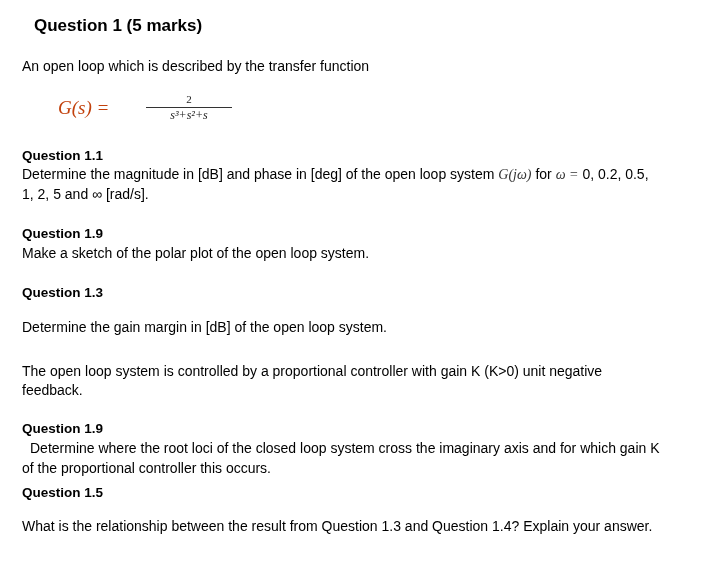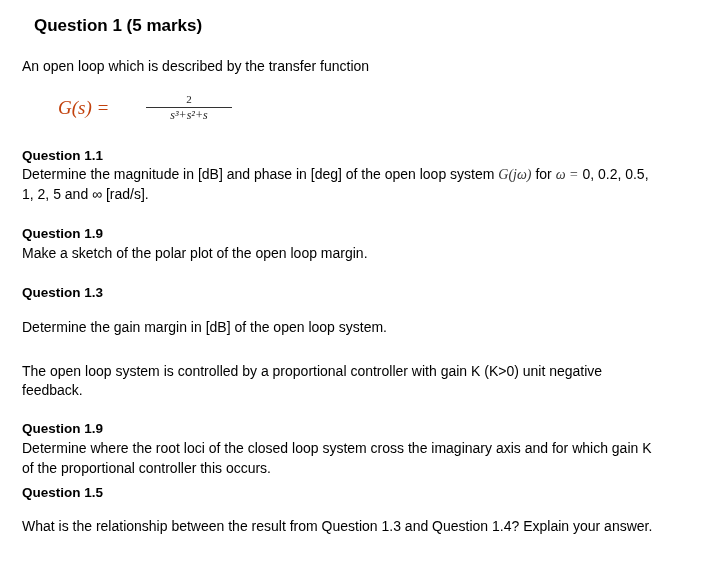"Make a sketch of the" div.abs { text: margin -> system }
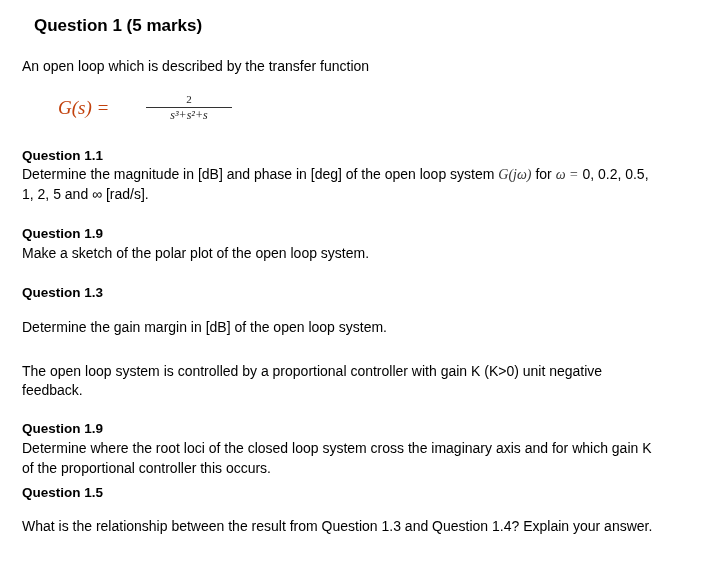"Determine where the root loci" div.abs { margin-left: none -> 8px }
